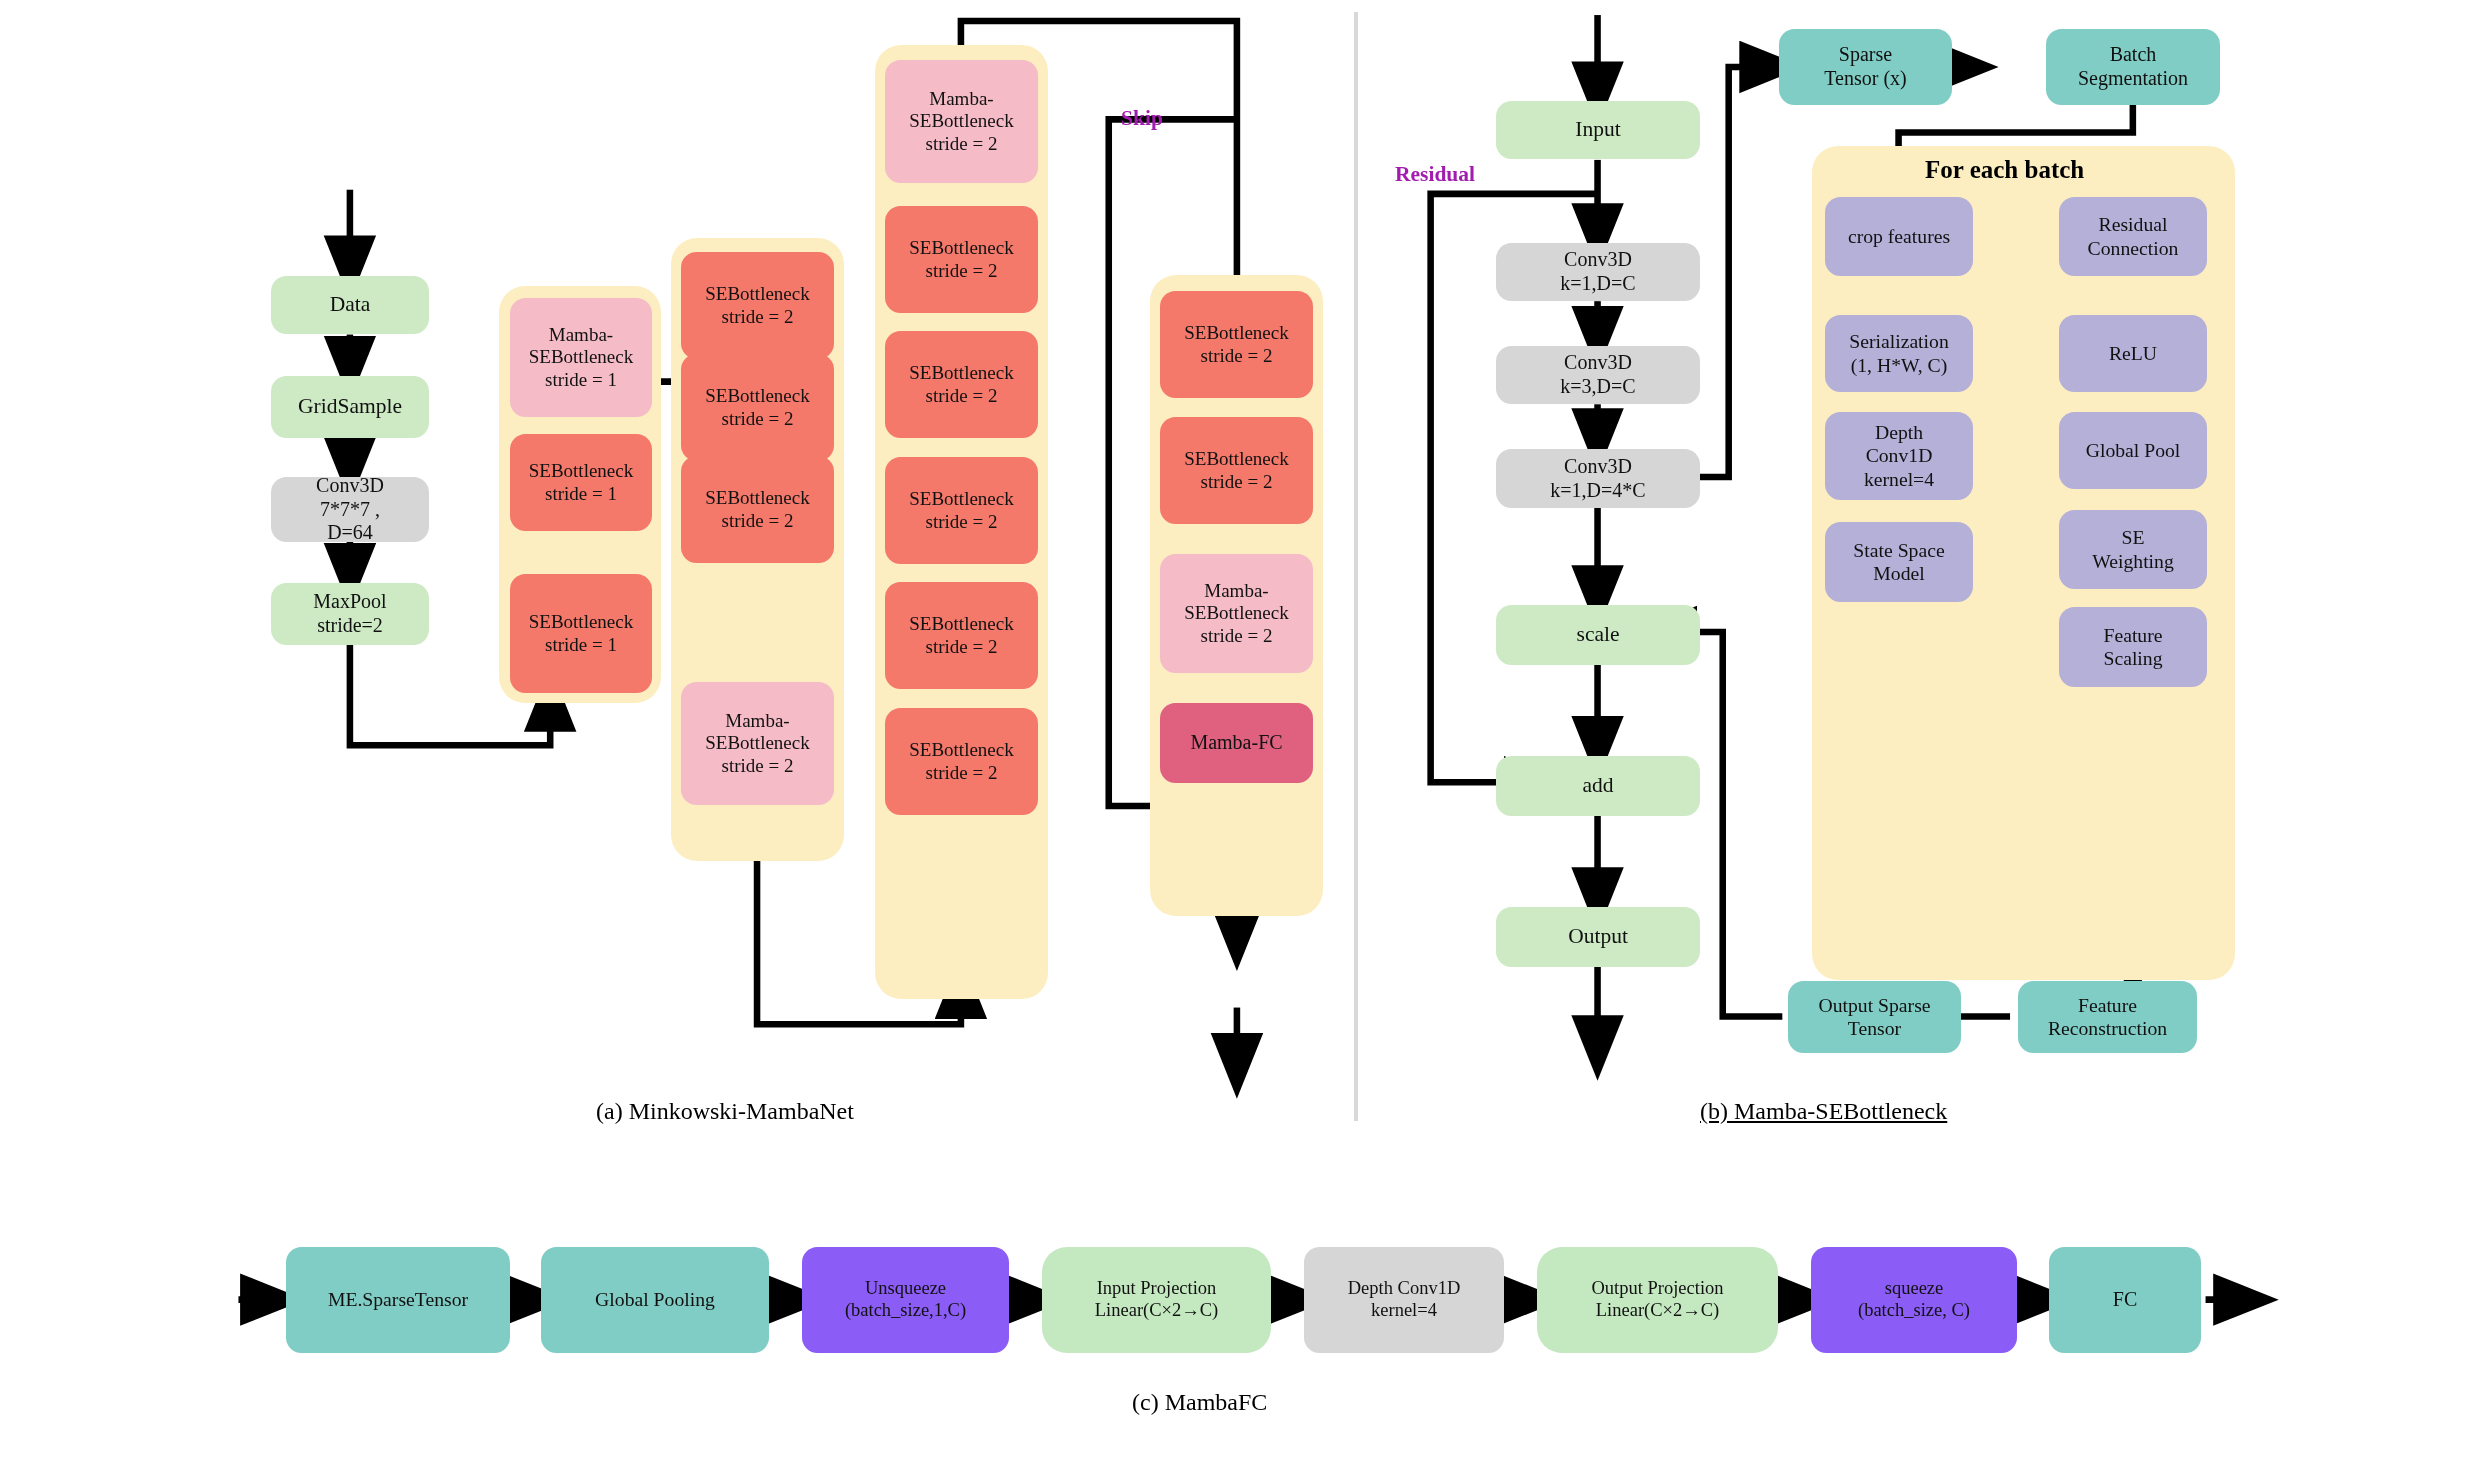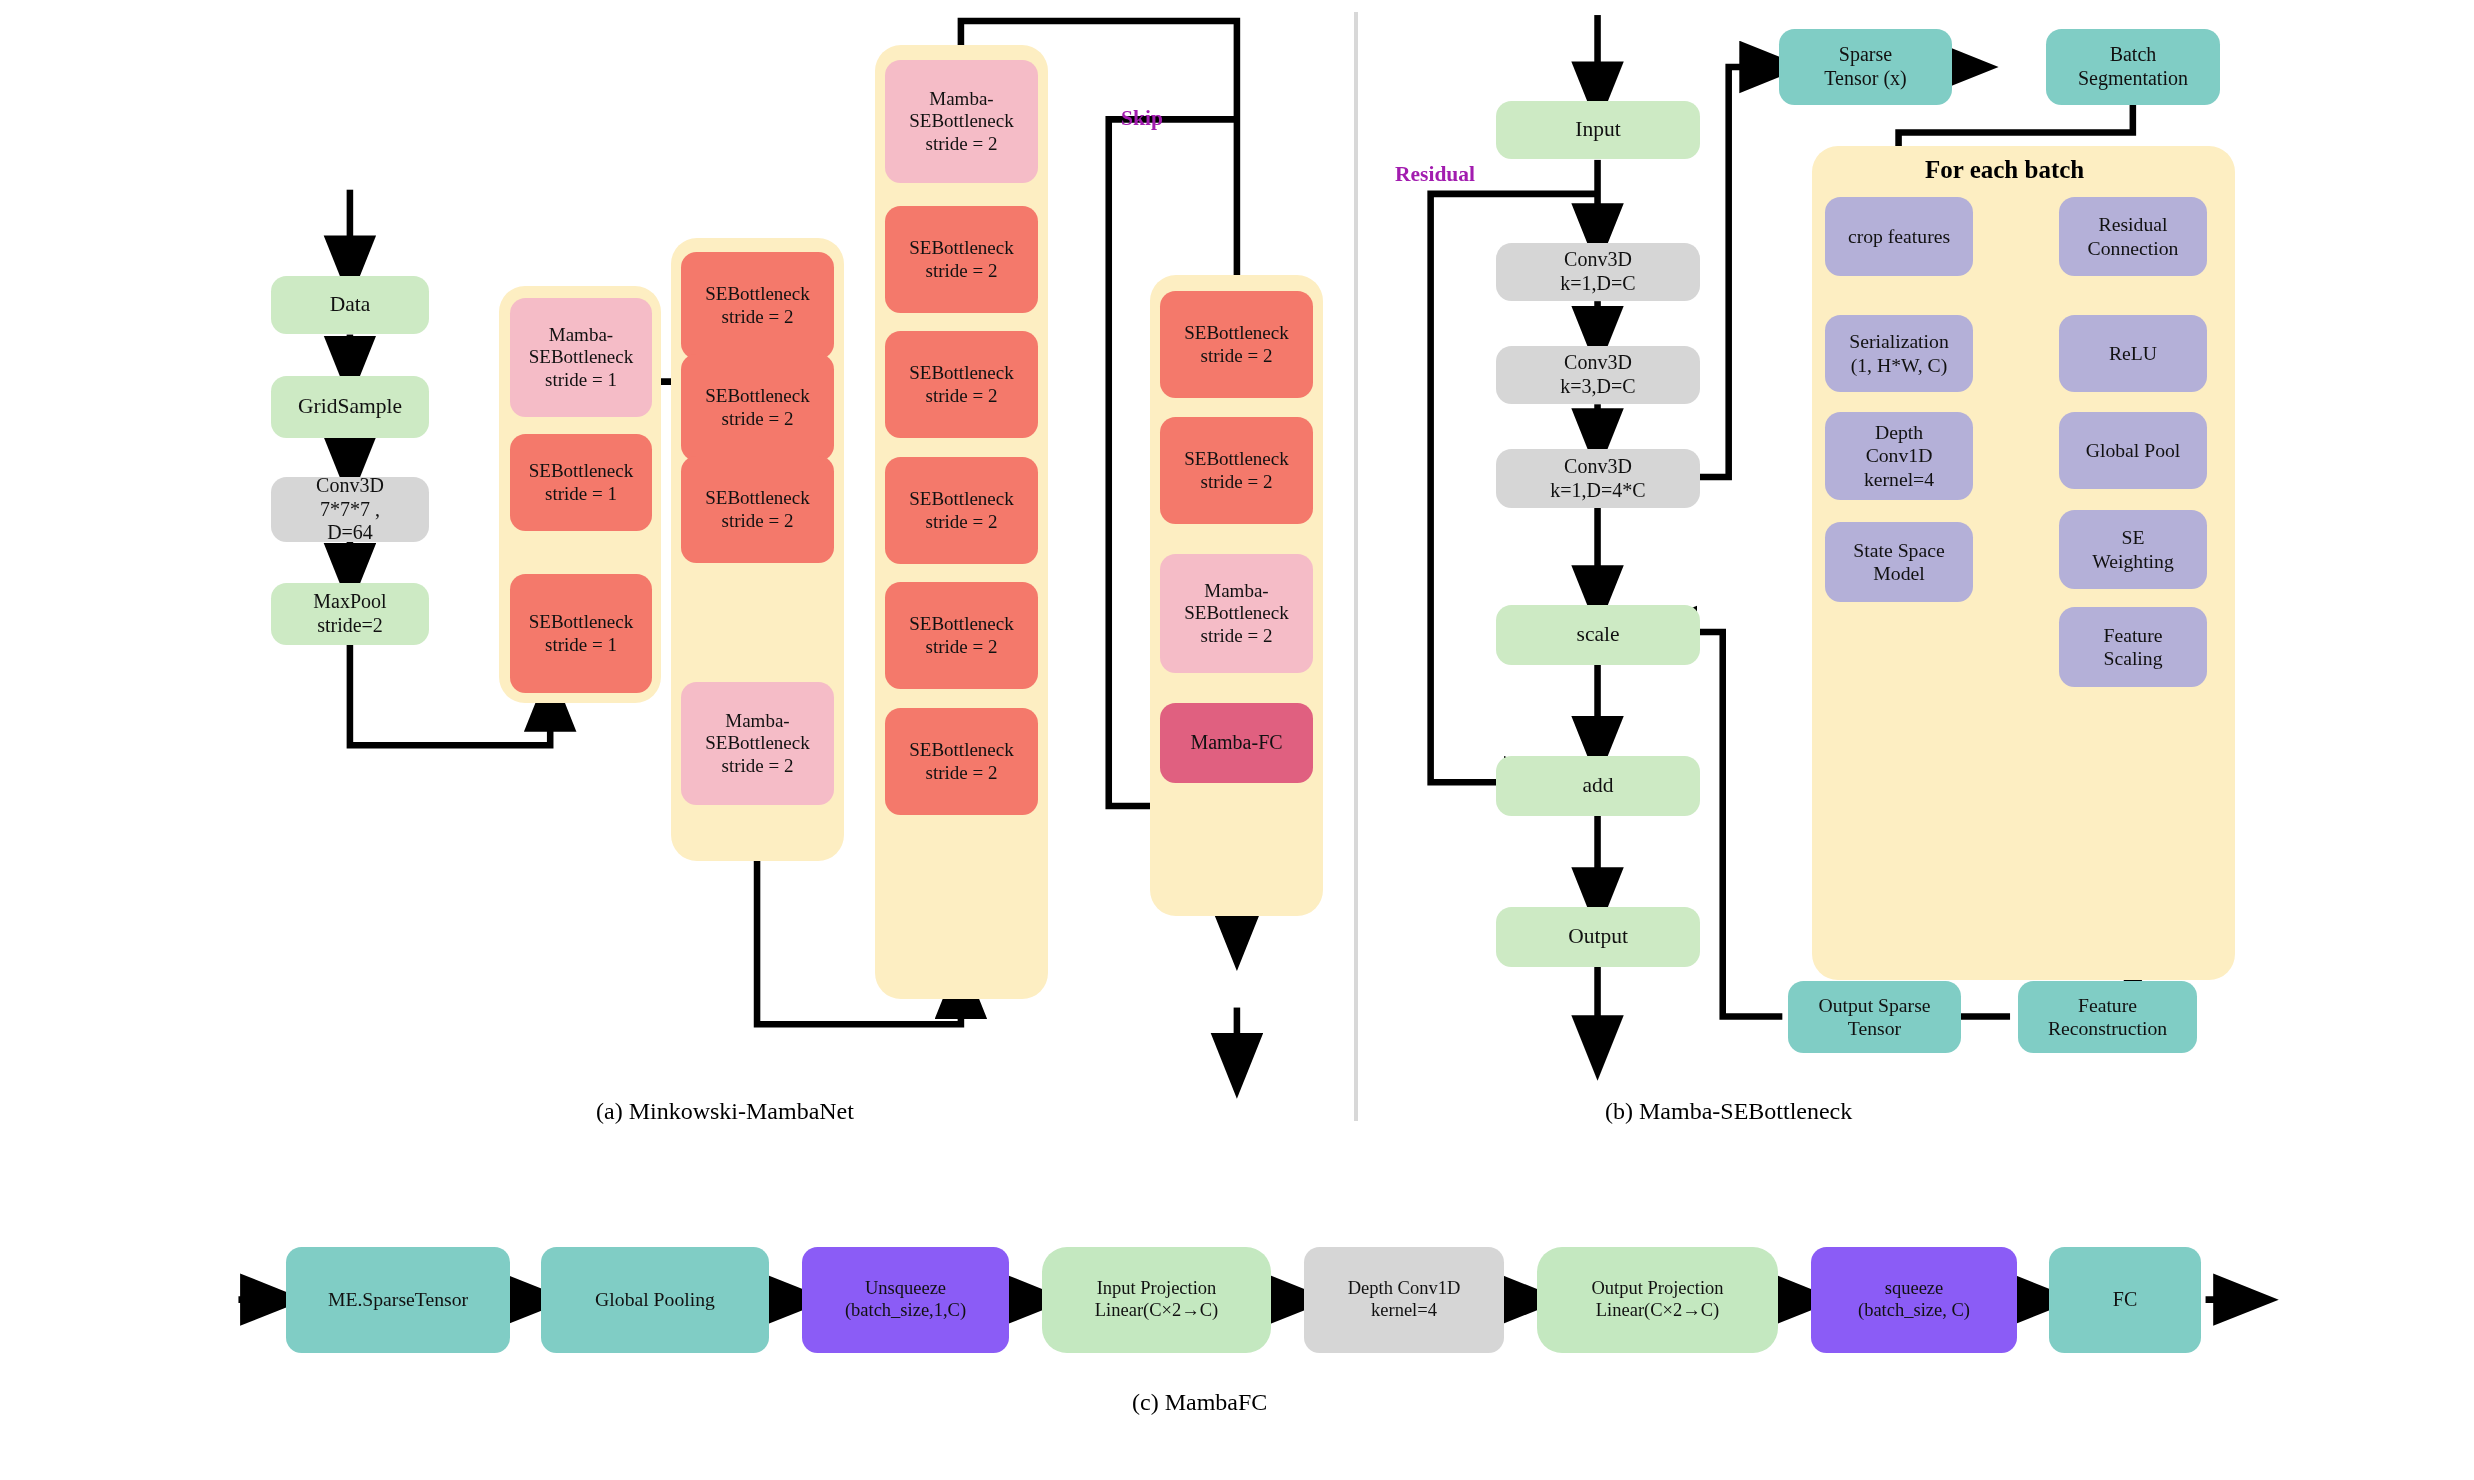"(b) Mamba-SEBottleneck" div.caption { left: 1605px -> 1700px; text-decoration: none -> underline }
